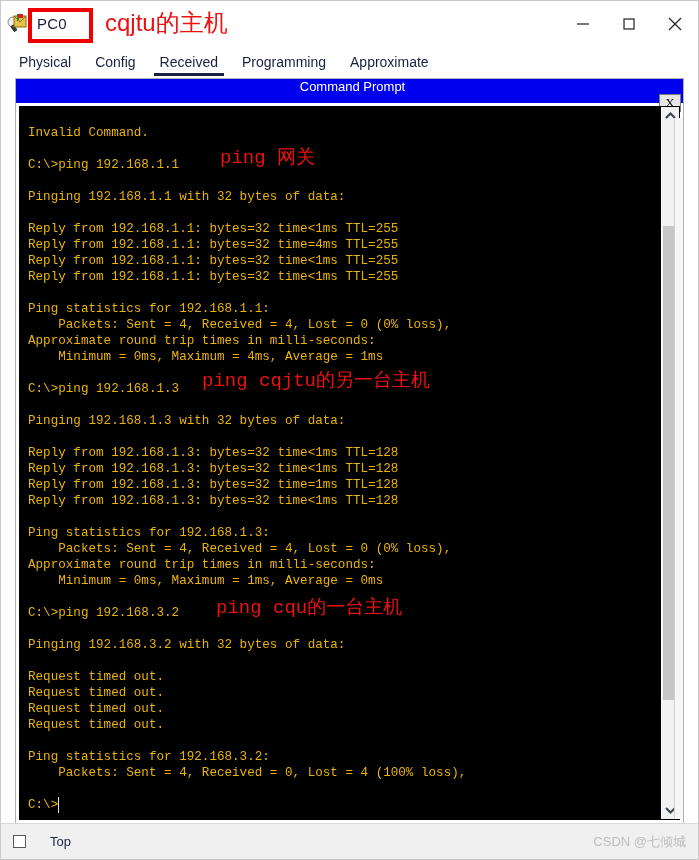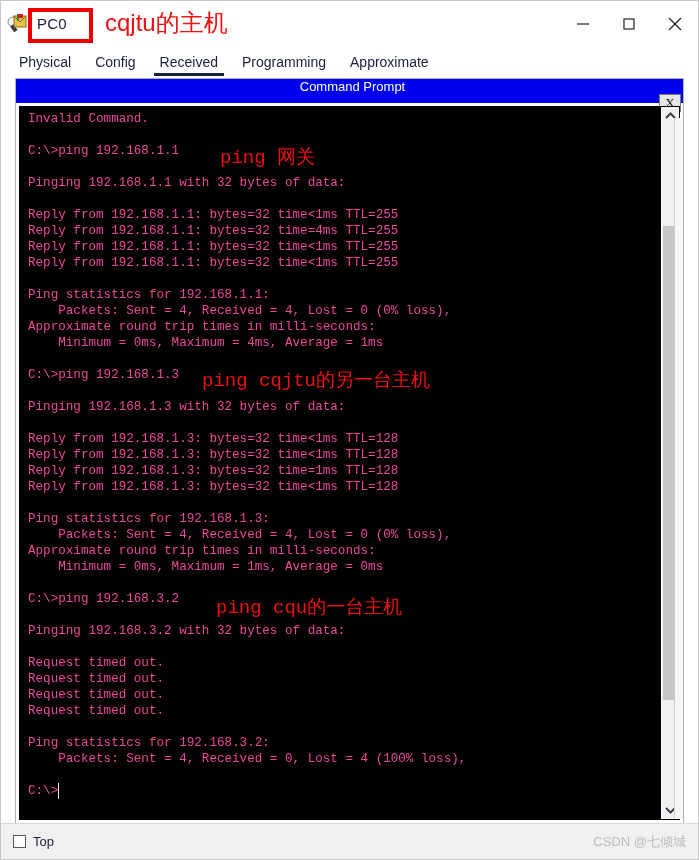"Invalid Command." .term { color: #ec4899 -> #eab308; padding: 4px 0 0 8px -> 18px 0 0 8px }
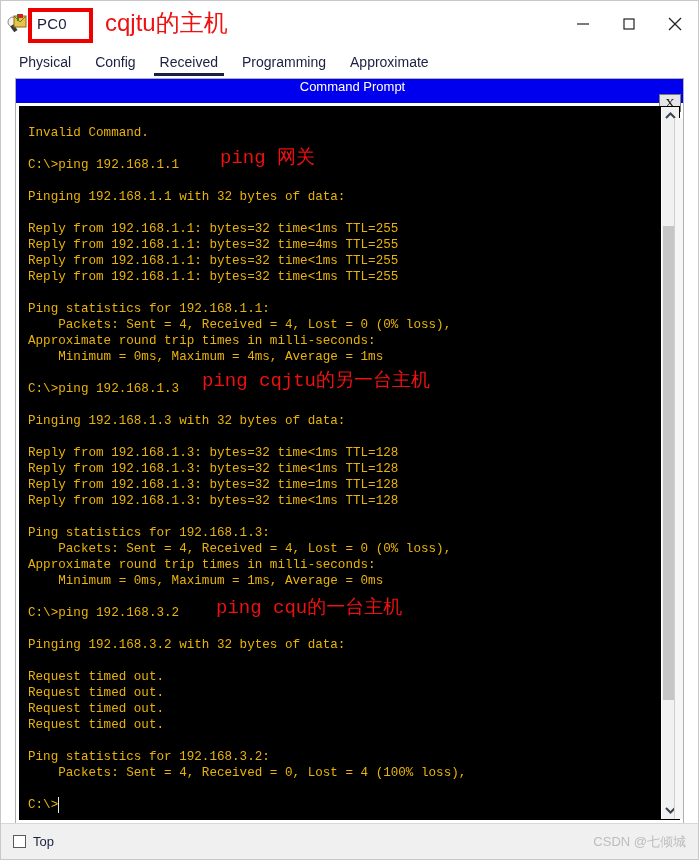"Top" .chk-label { margin-left: 7px -> 24px }
